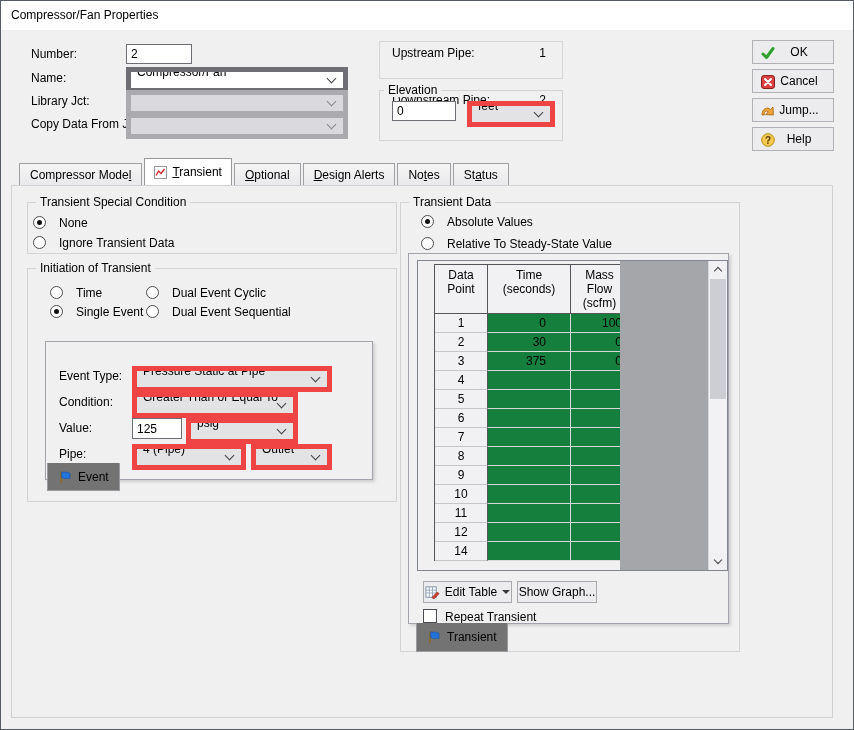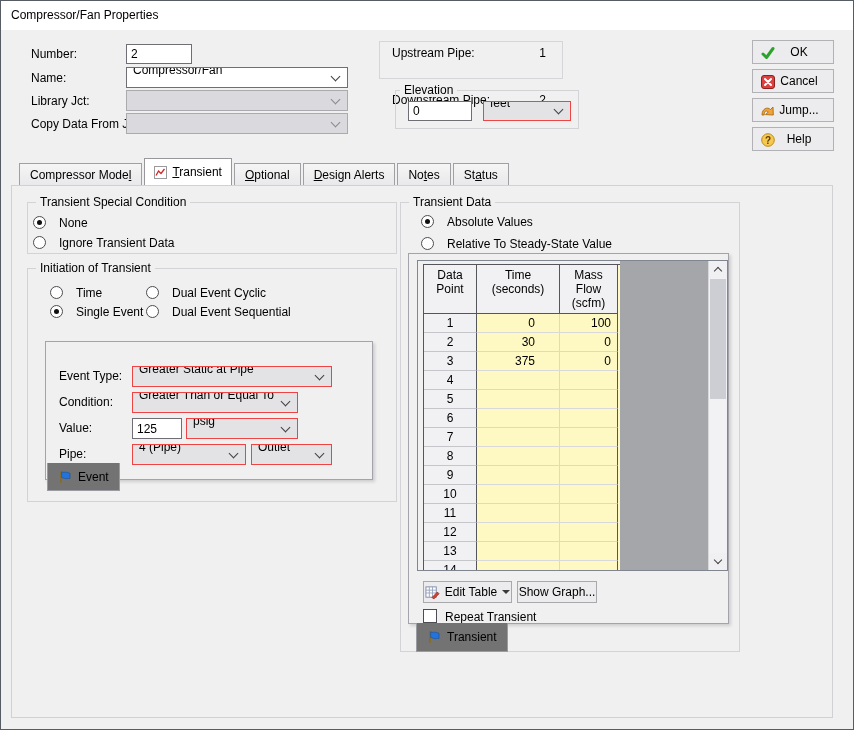"Compressor/Fan" .combo { border: 1px solid #ef4444 -> 5px solid #ef4444 }
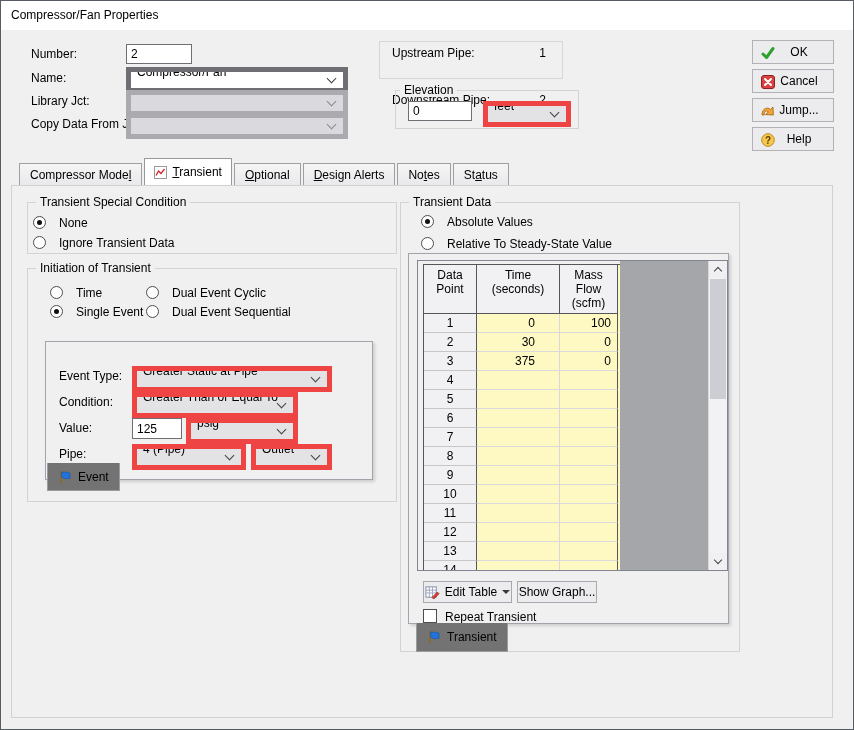"Elevation" div.gbox { height: 39px -> 51px; margin-left: 16px -> none }
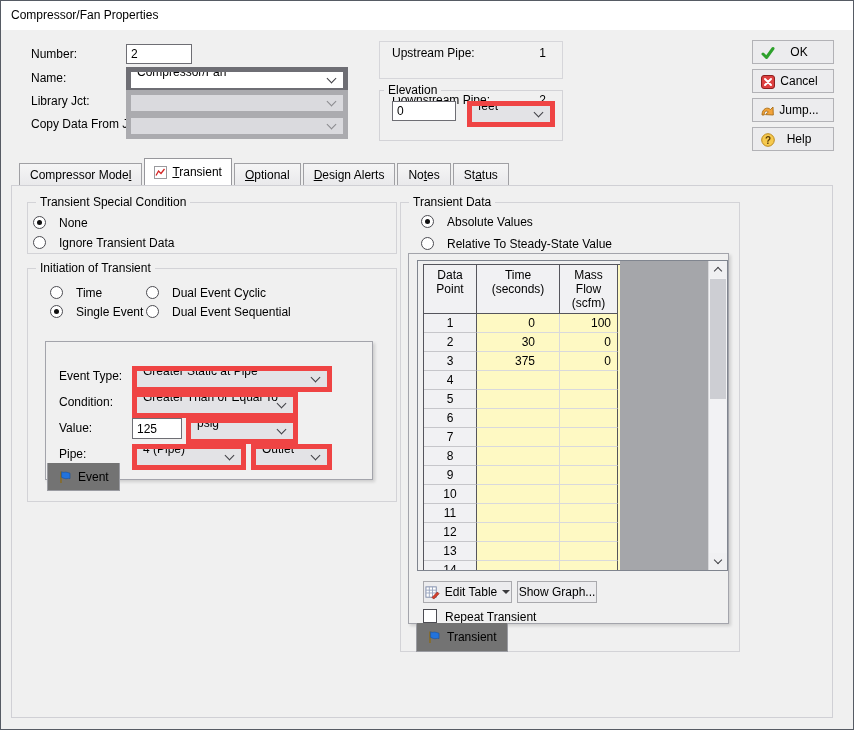"Data" .tgrid { background: #fef9c3 -> #15803d; left: 5px -> 16px }
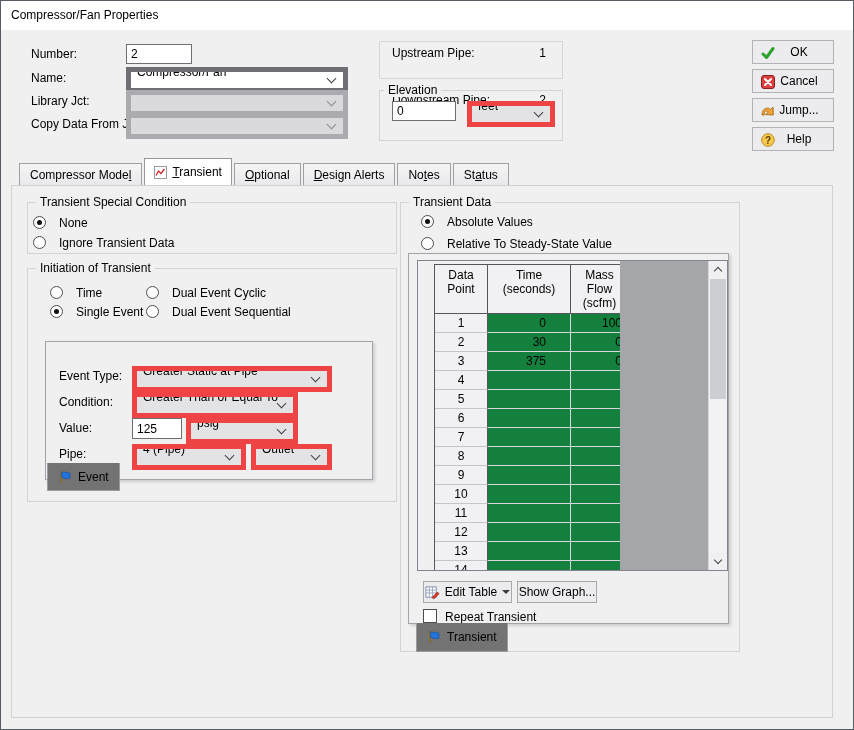"Greater Static at Pipe" span { text: Greater -> Pressure }
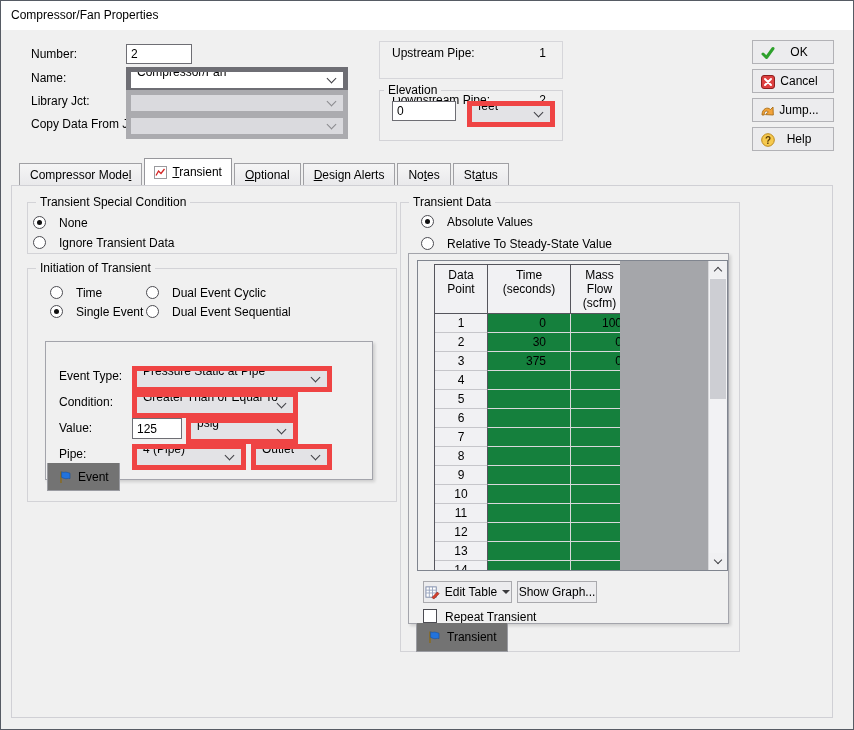"13" div.trow { html: <div> <div>13</div> <div></div> <div></div> </div> -> none }
